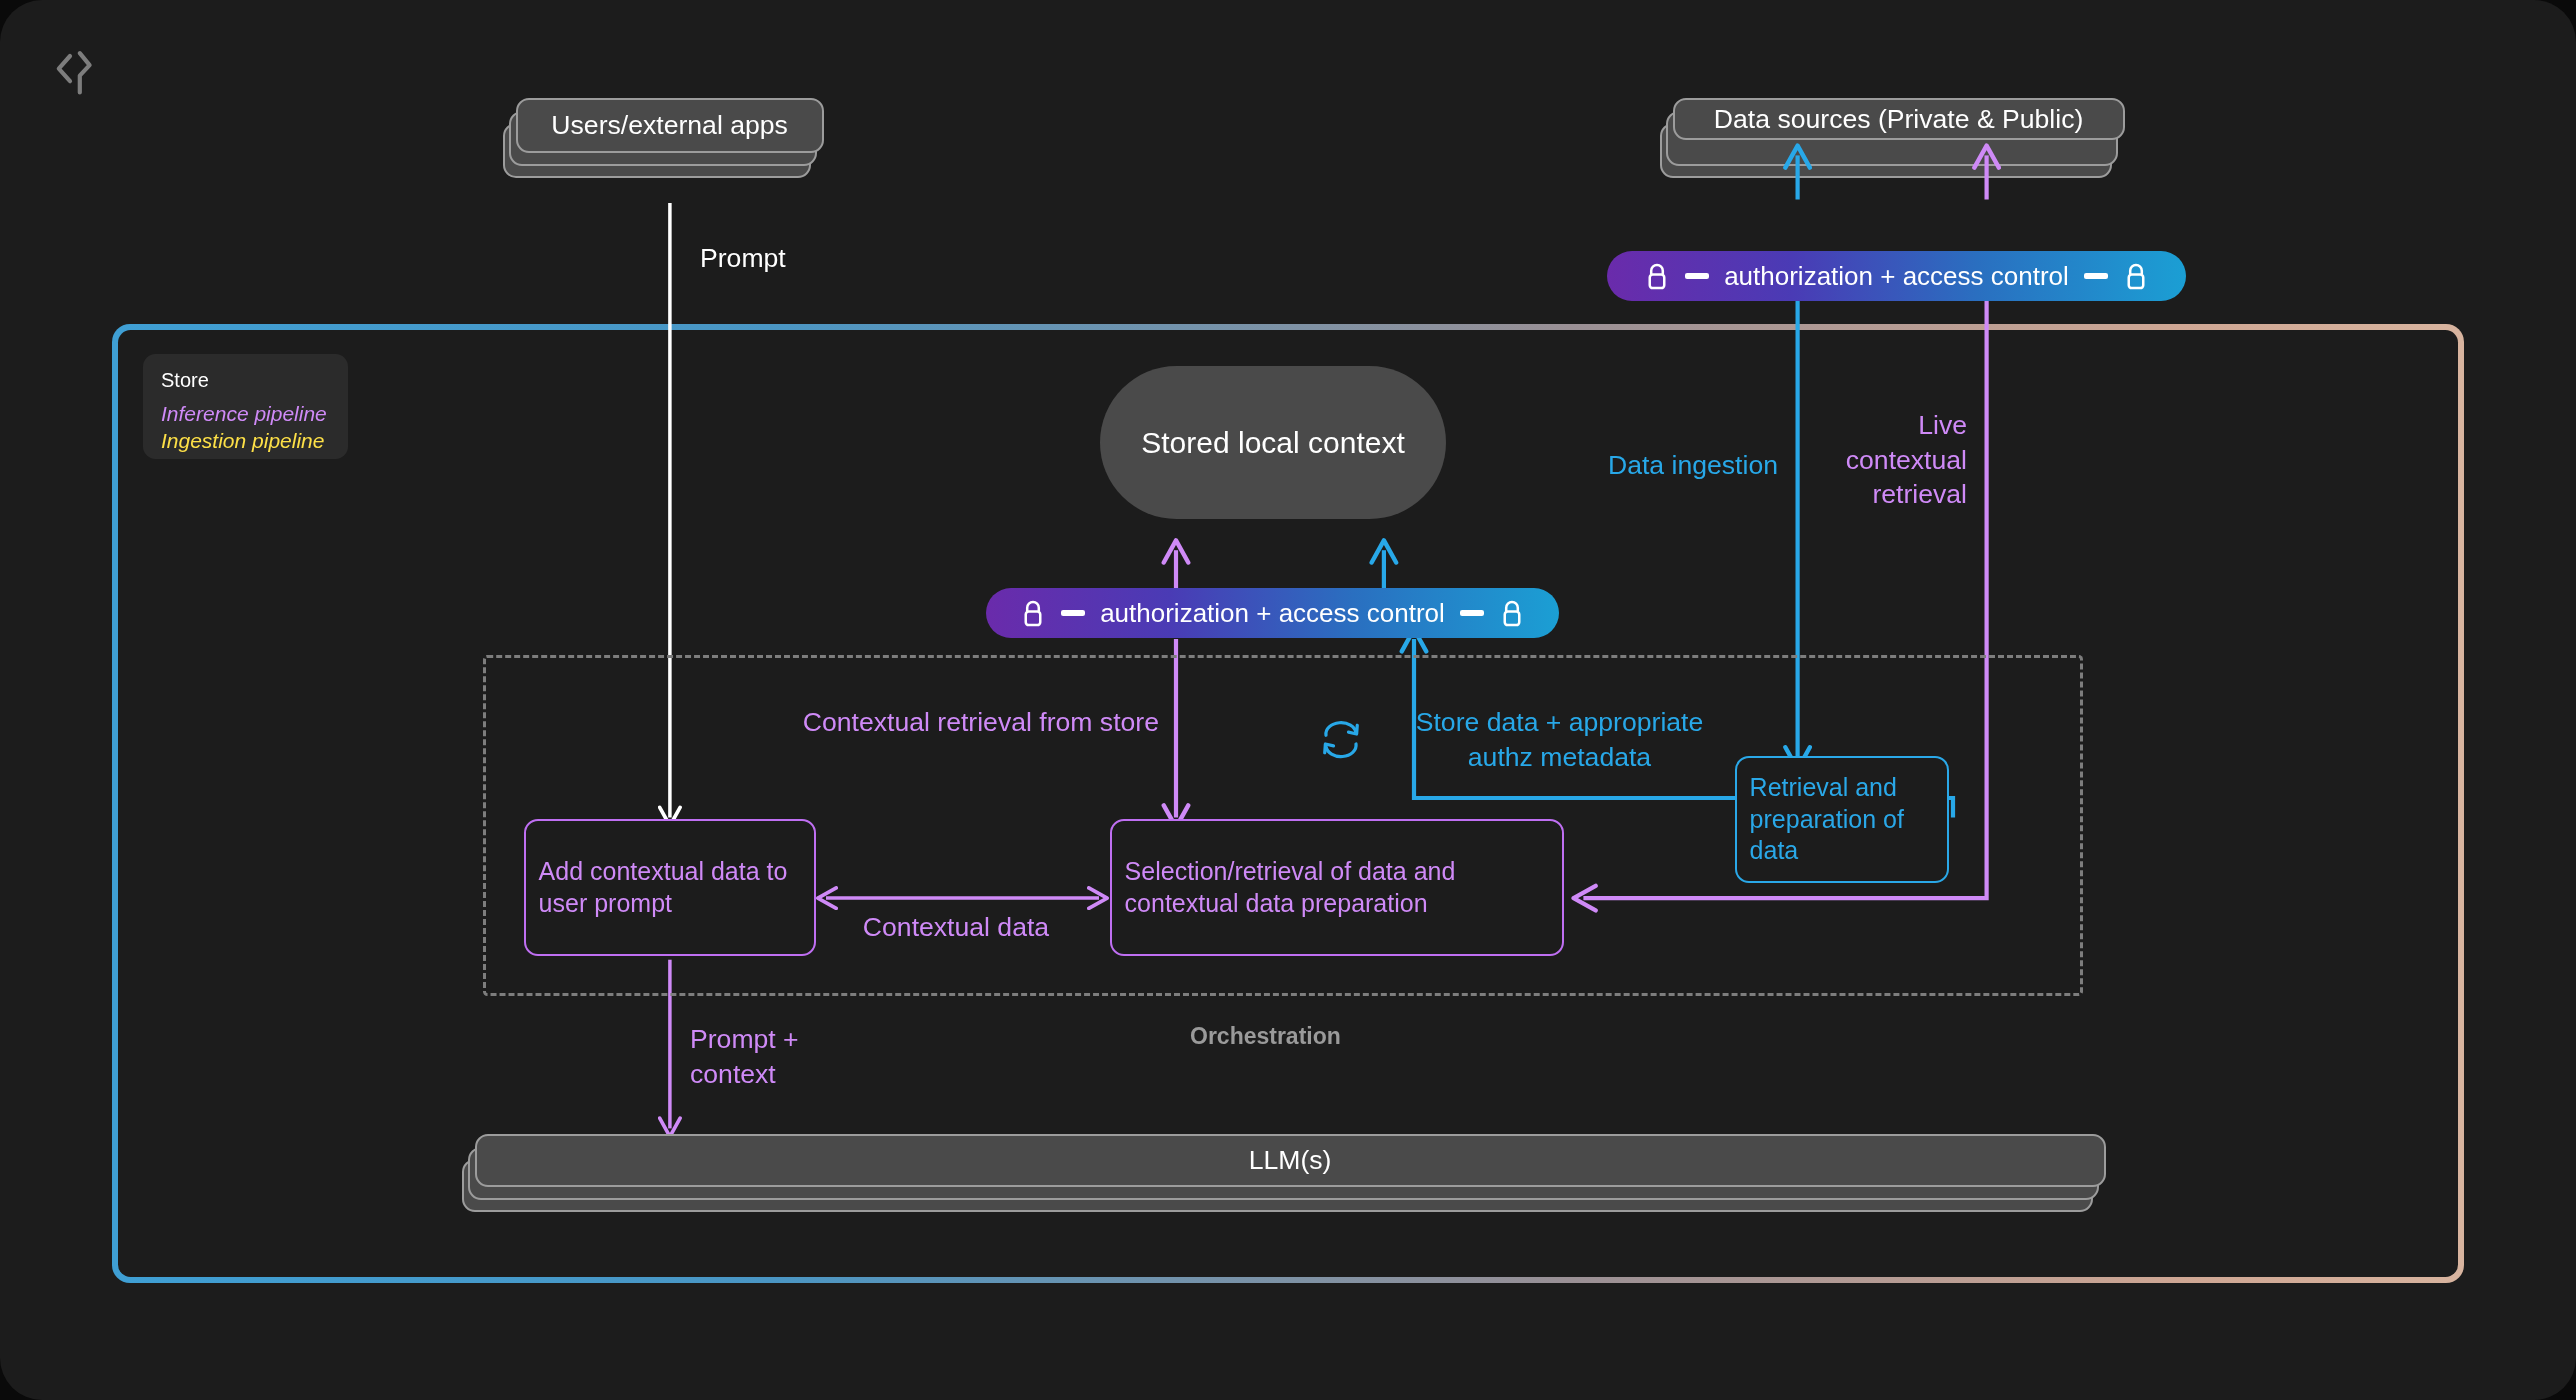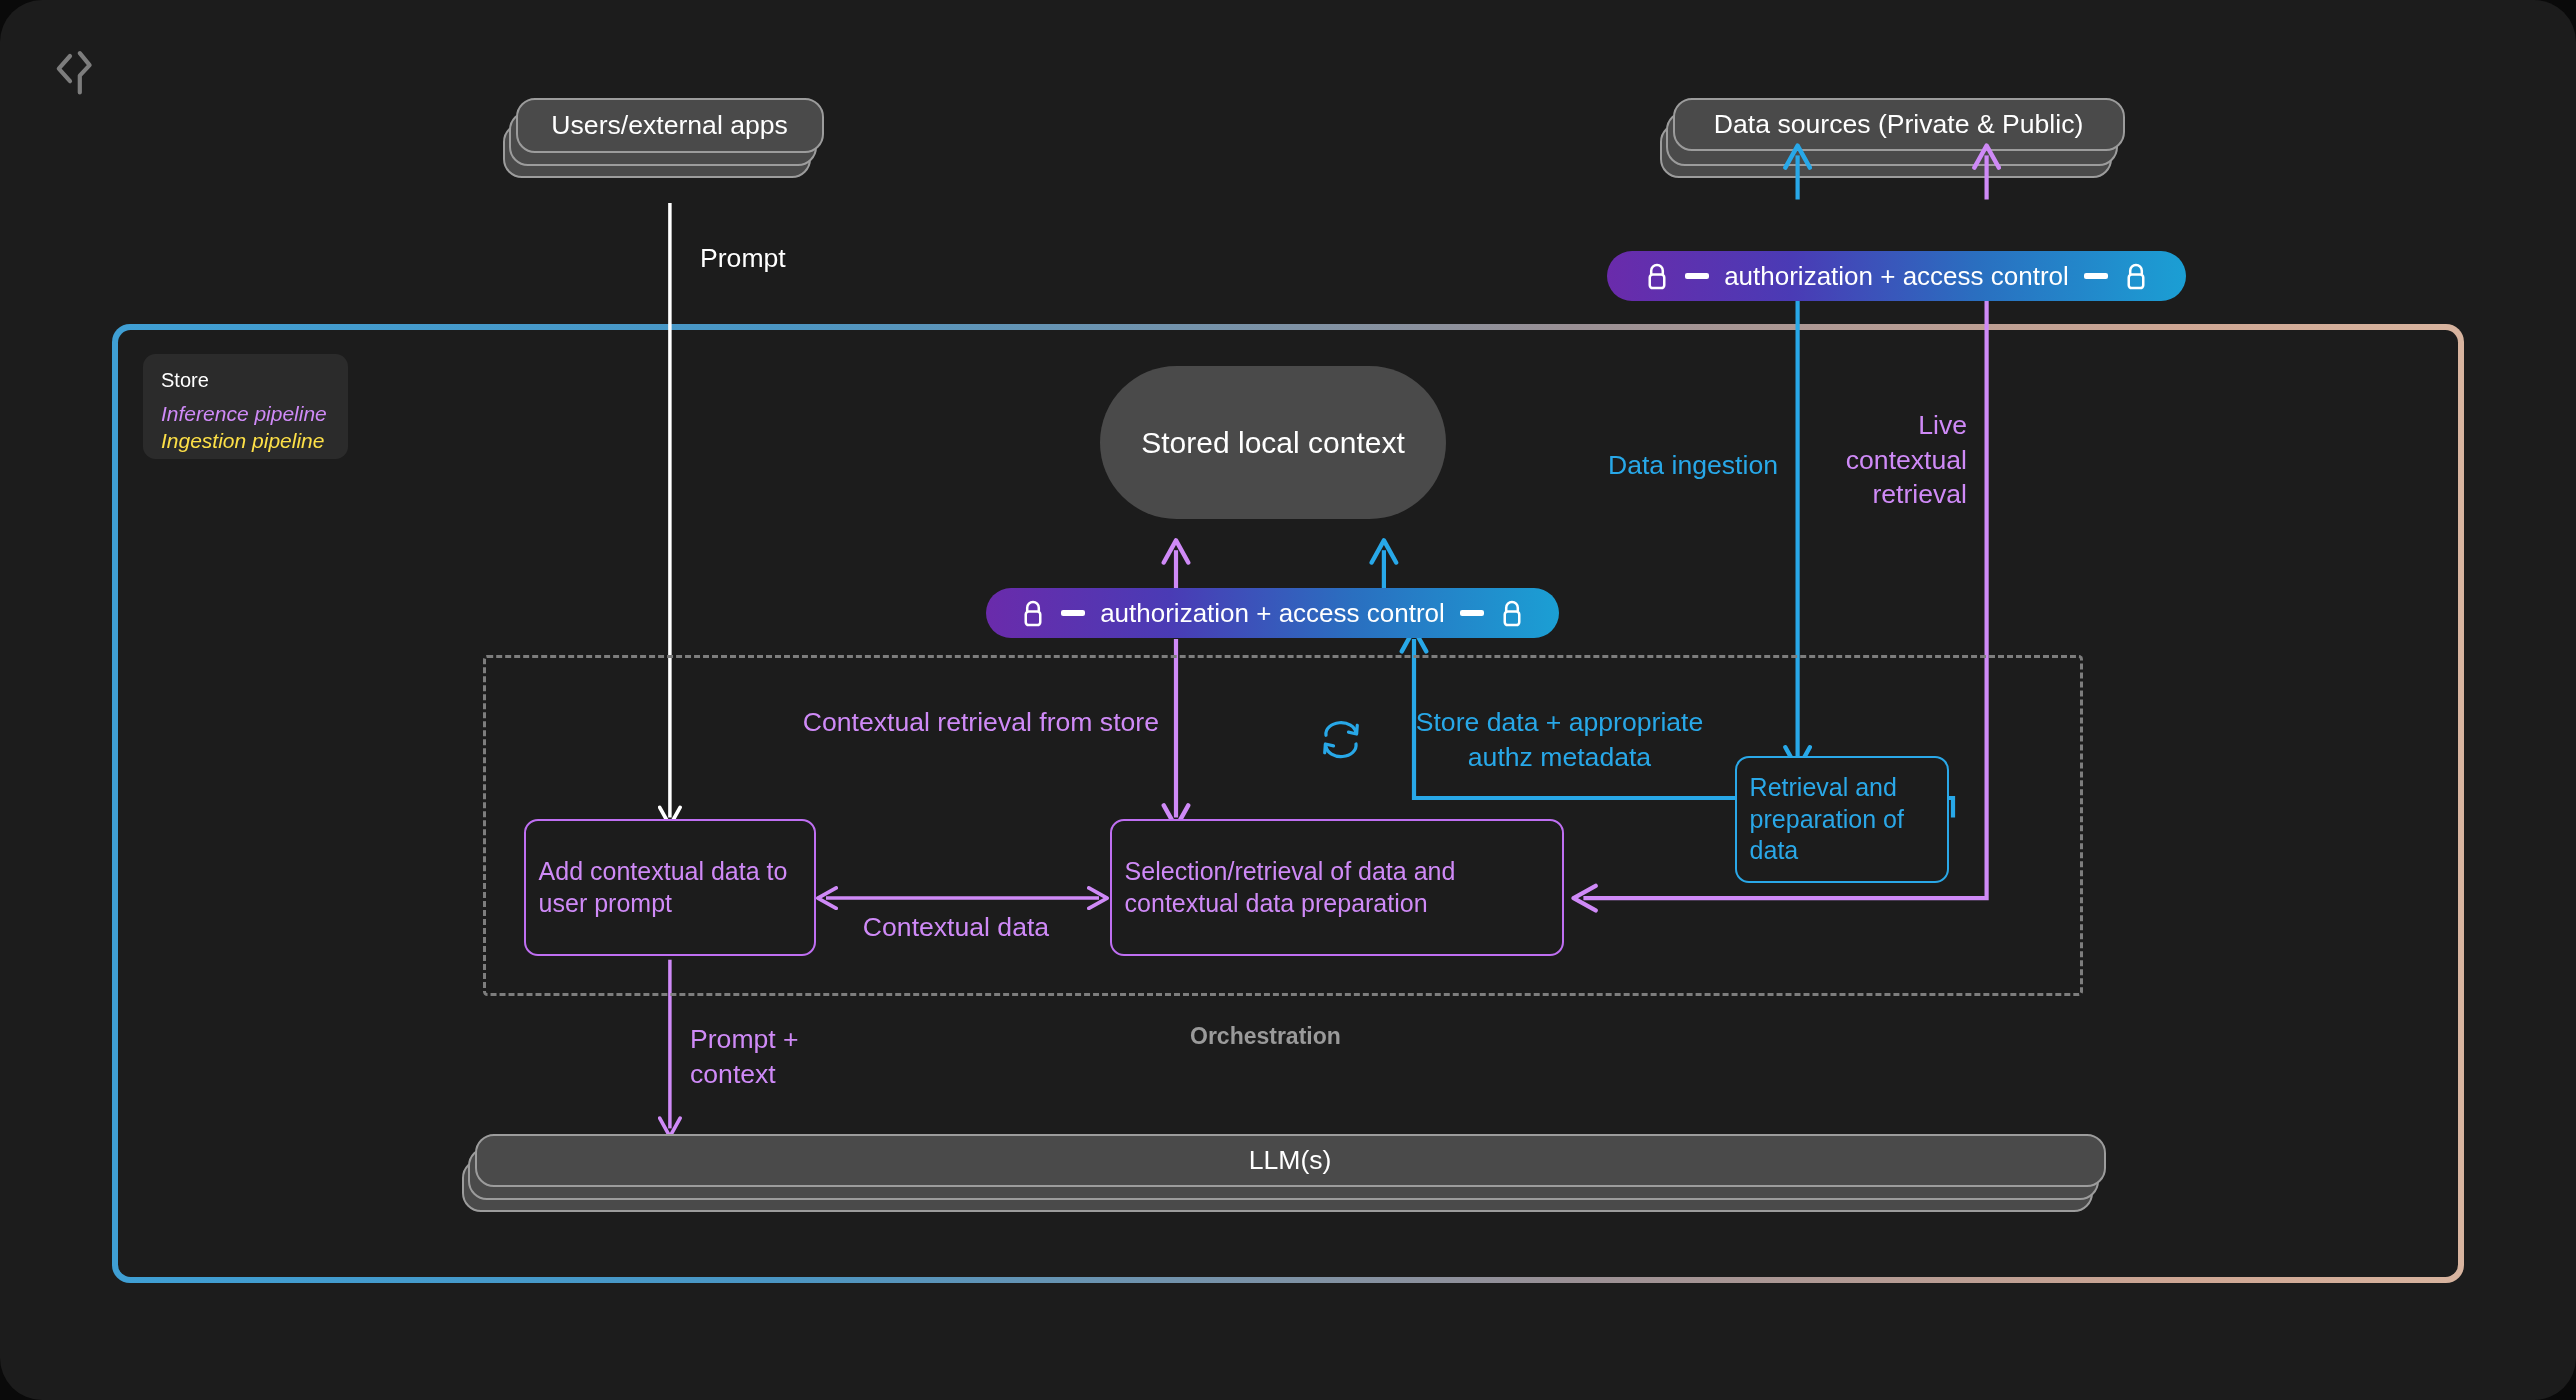"Users/external apps" .stack .layer { border-radius: 19px -> 13px }
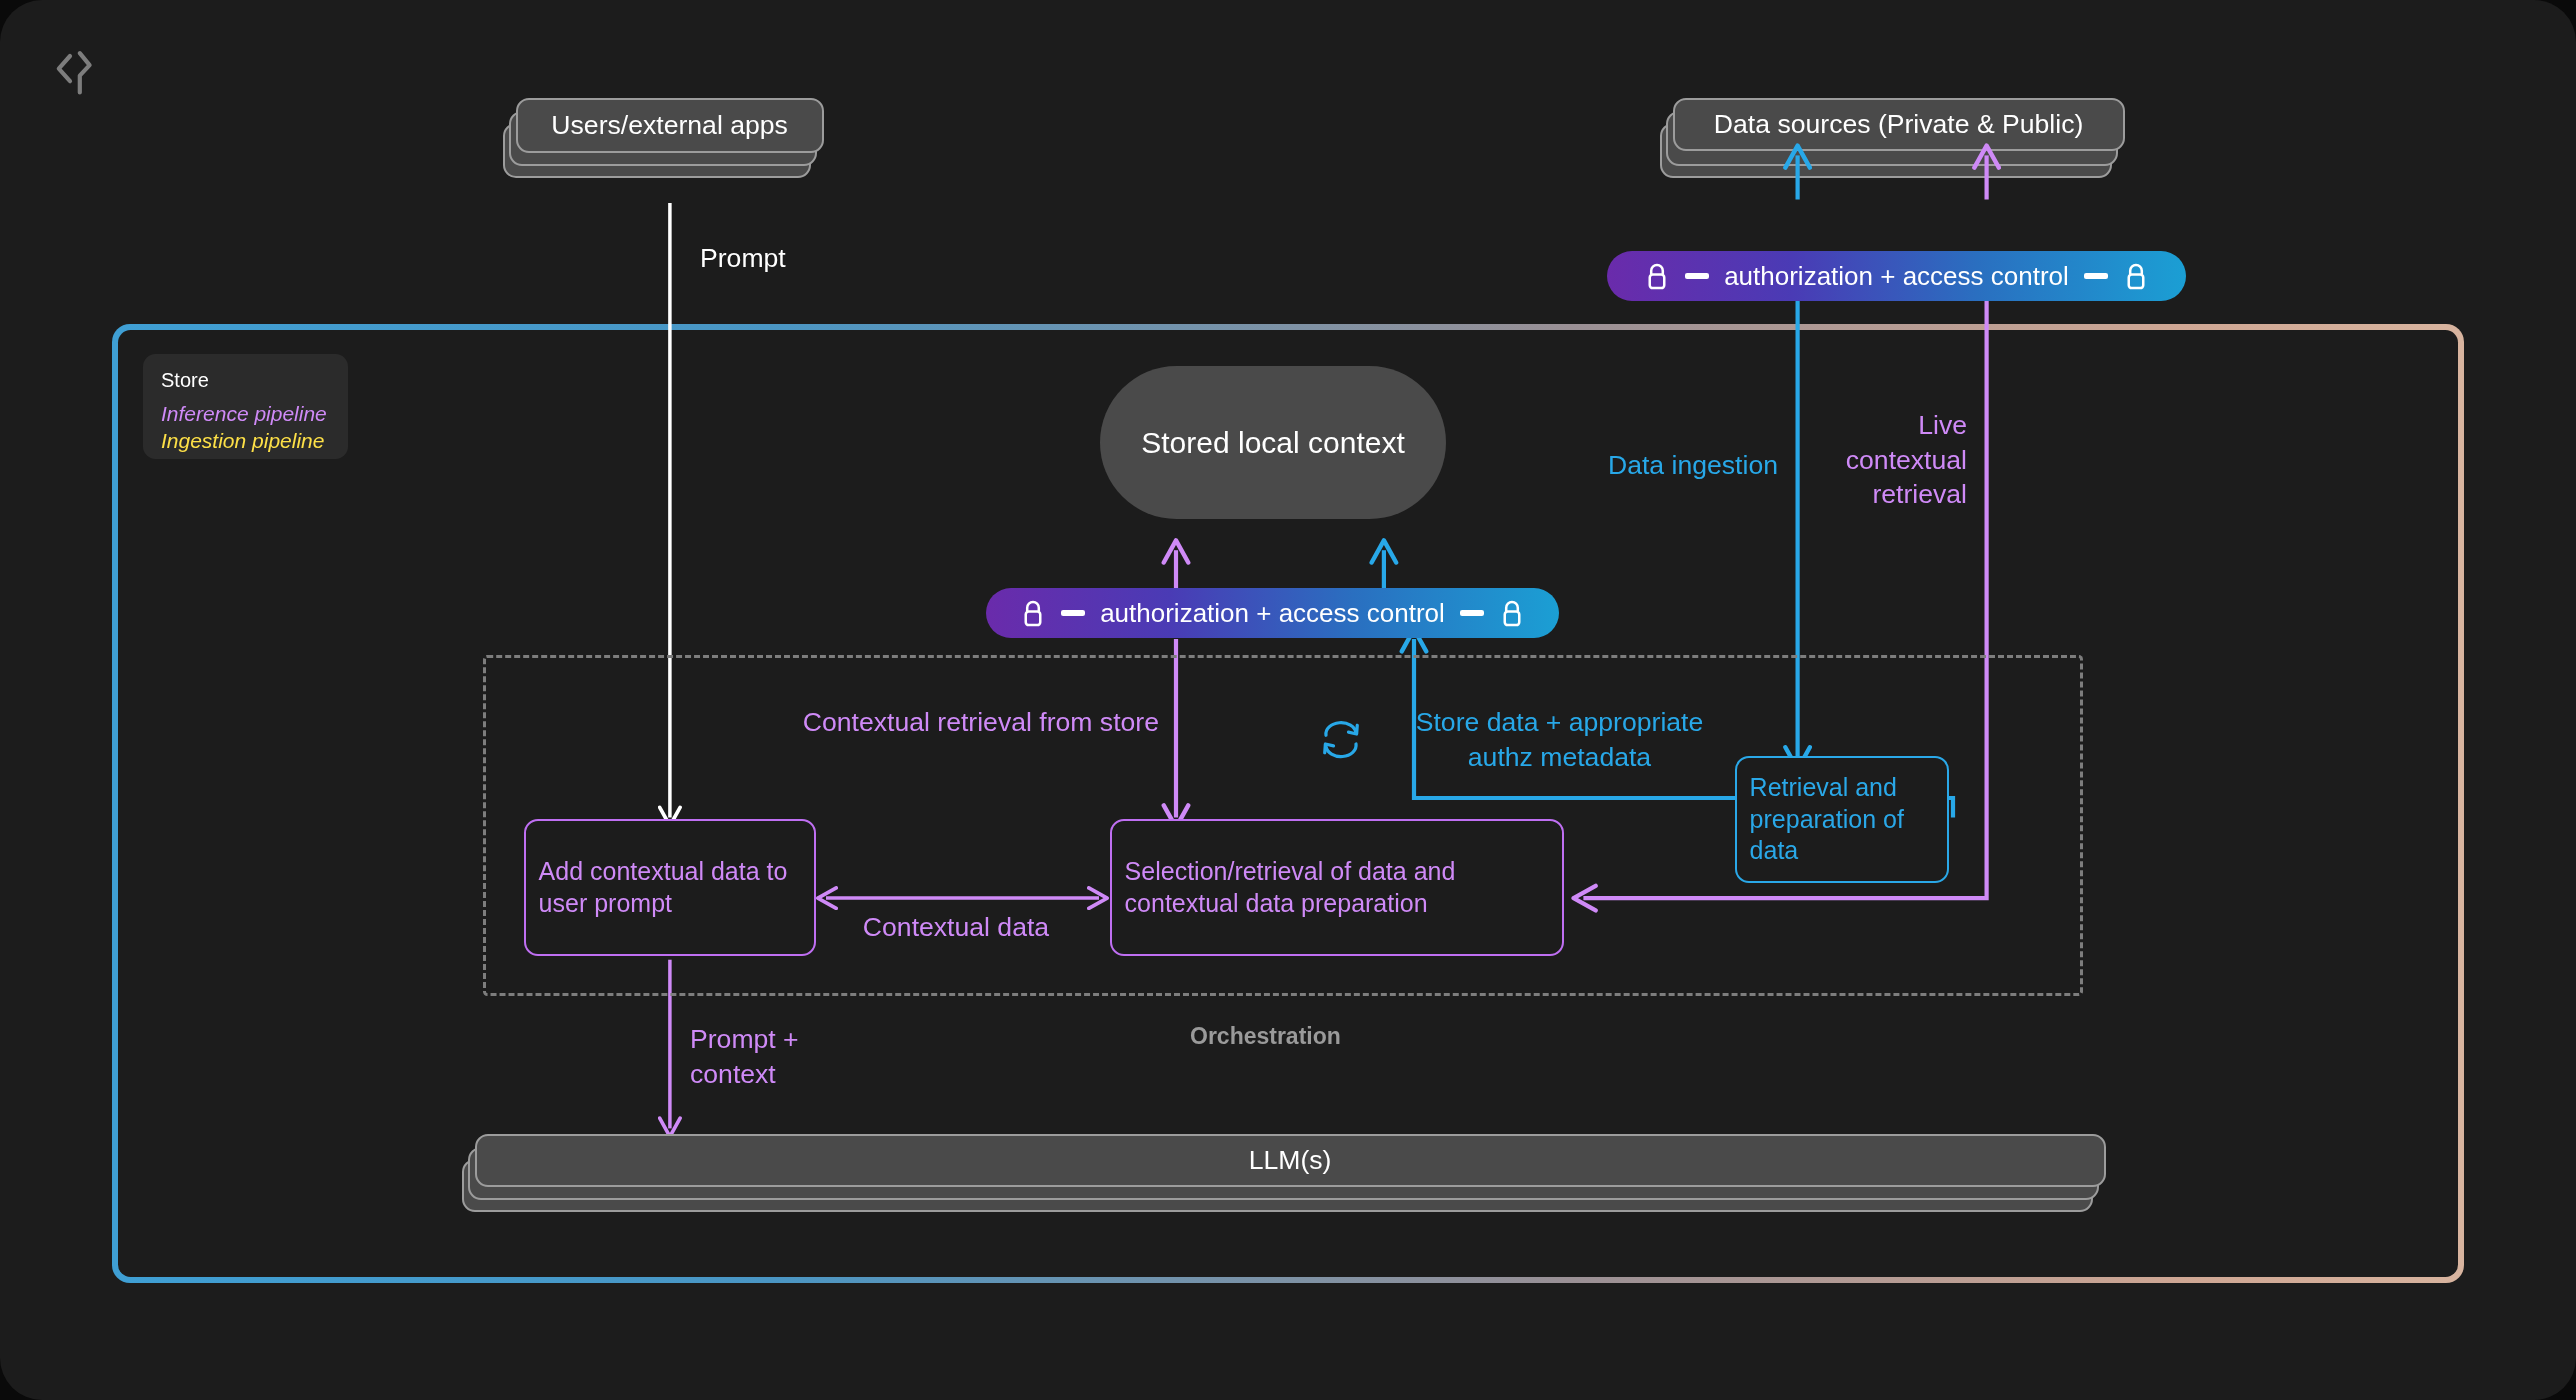"Data sources (Private & Public)" div.layer { height: 53px -> 42px }
